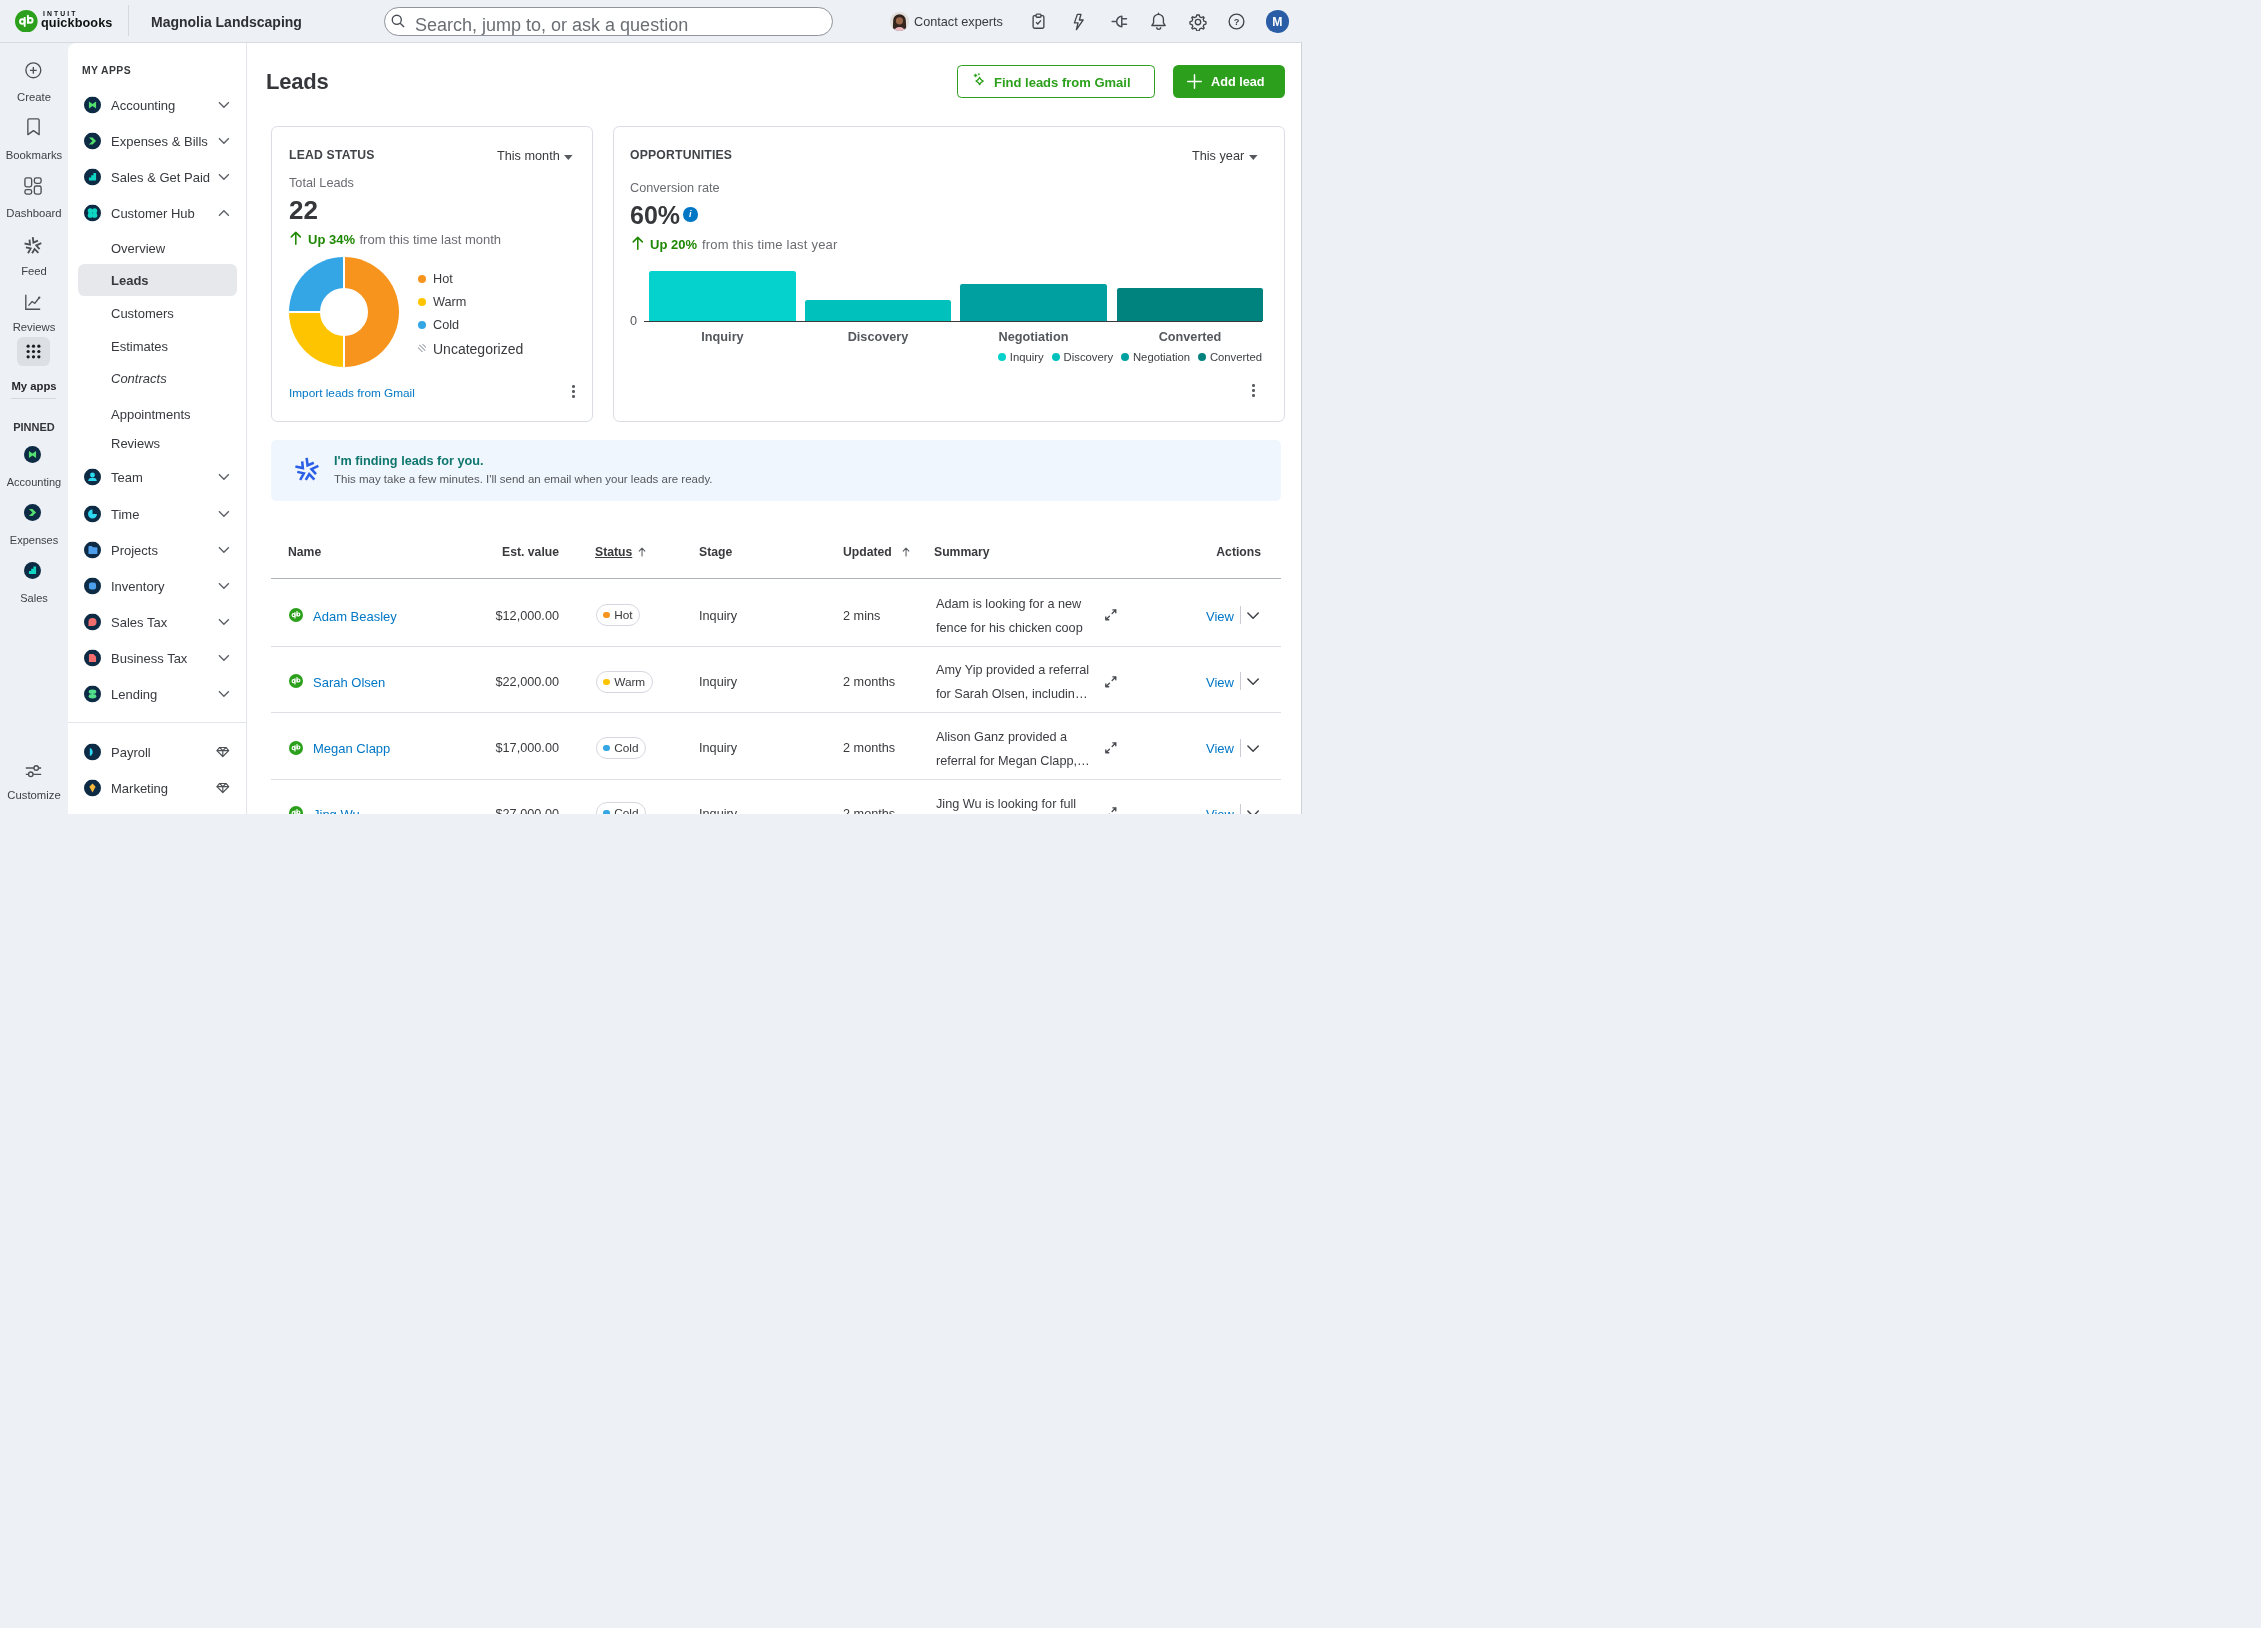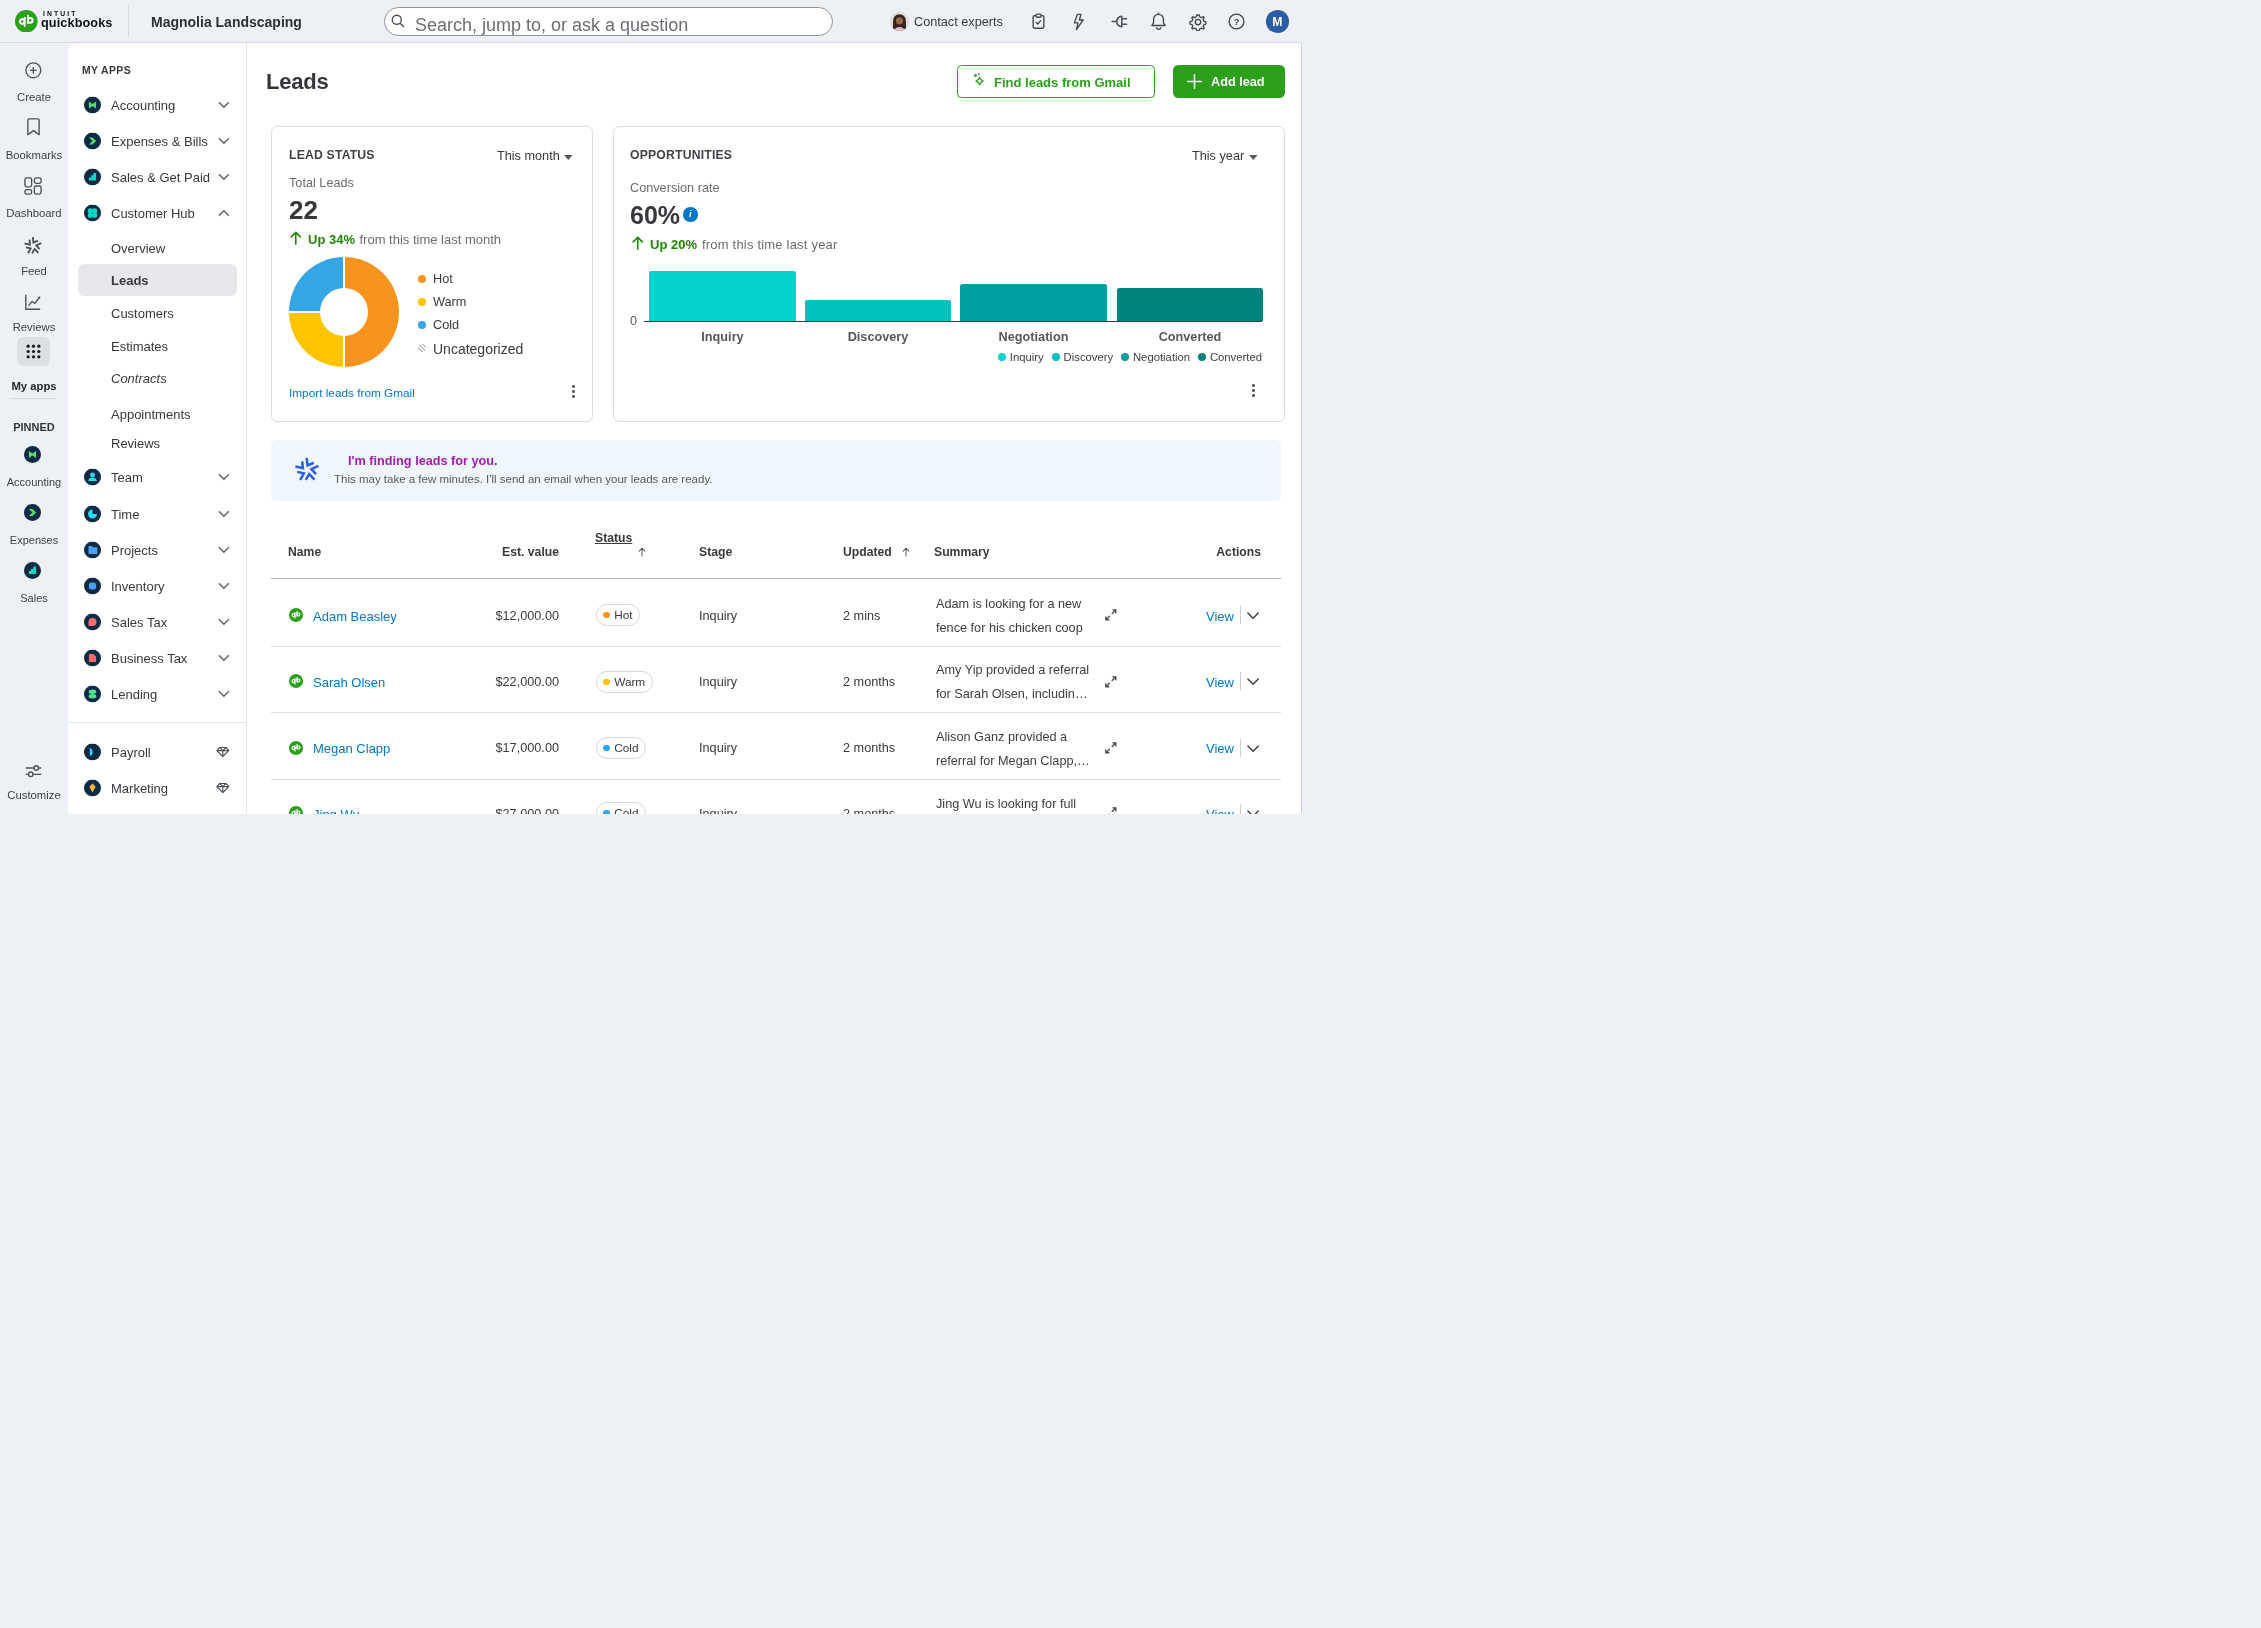"I'm finding leads for you." div.abs { color: #a21caf -> #0f766e; margin-left: 14px -> none }
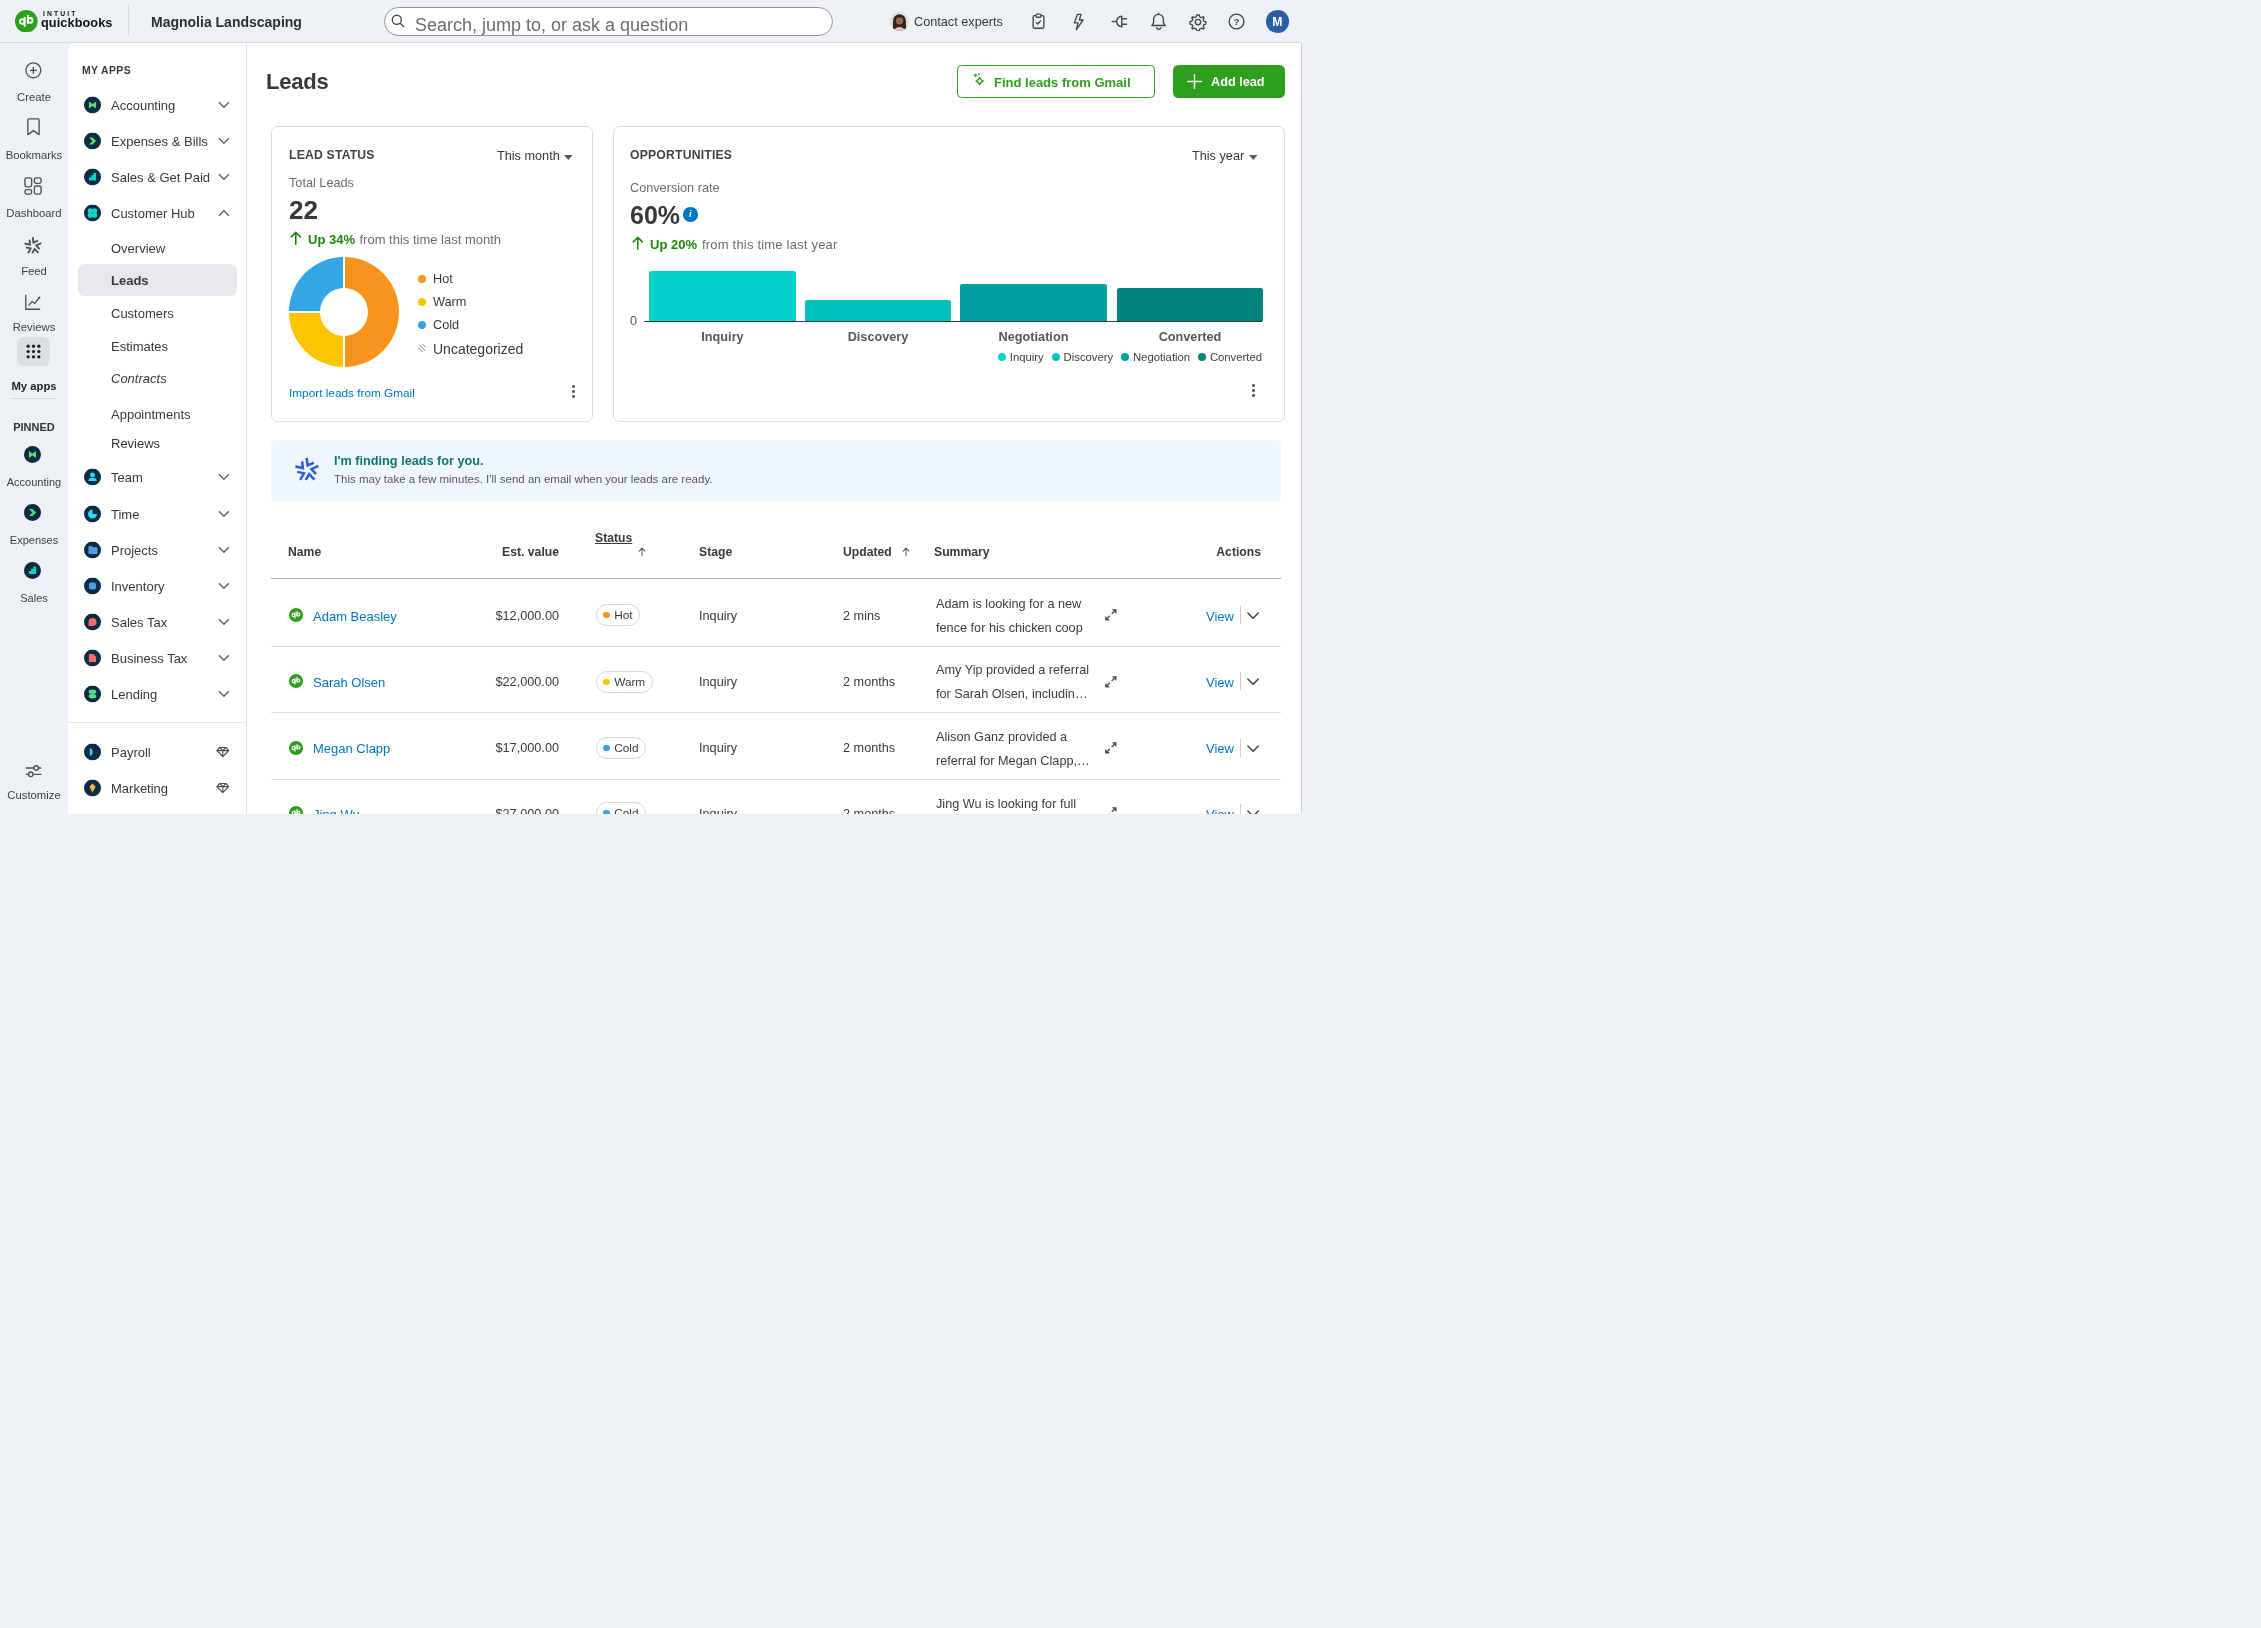"Status" div.th { top: 531px -> 545px }
